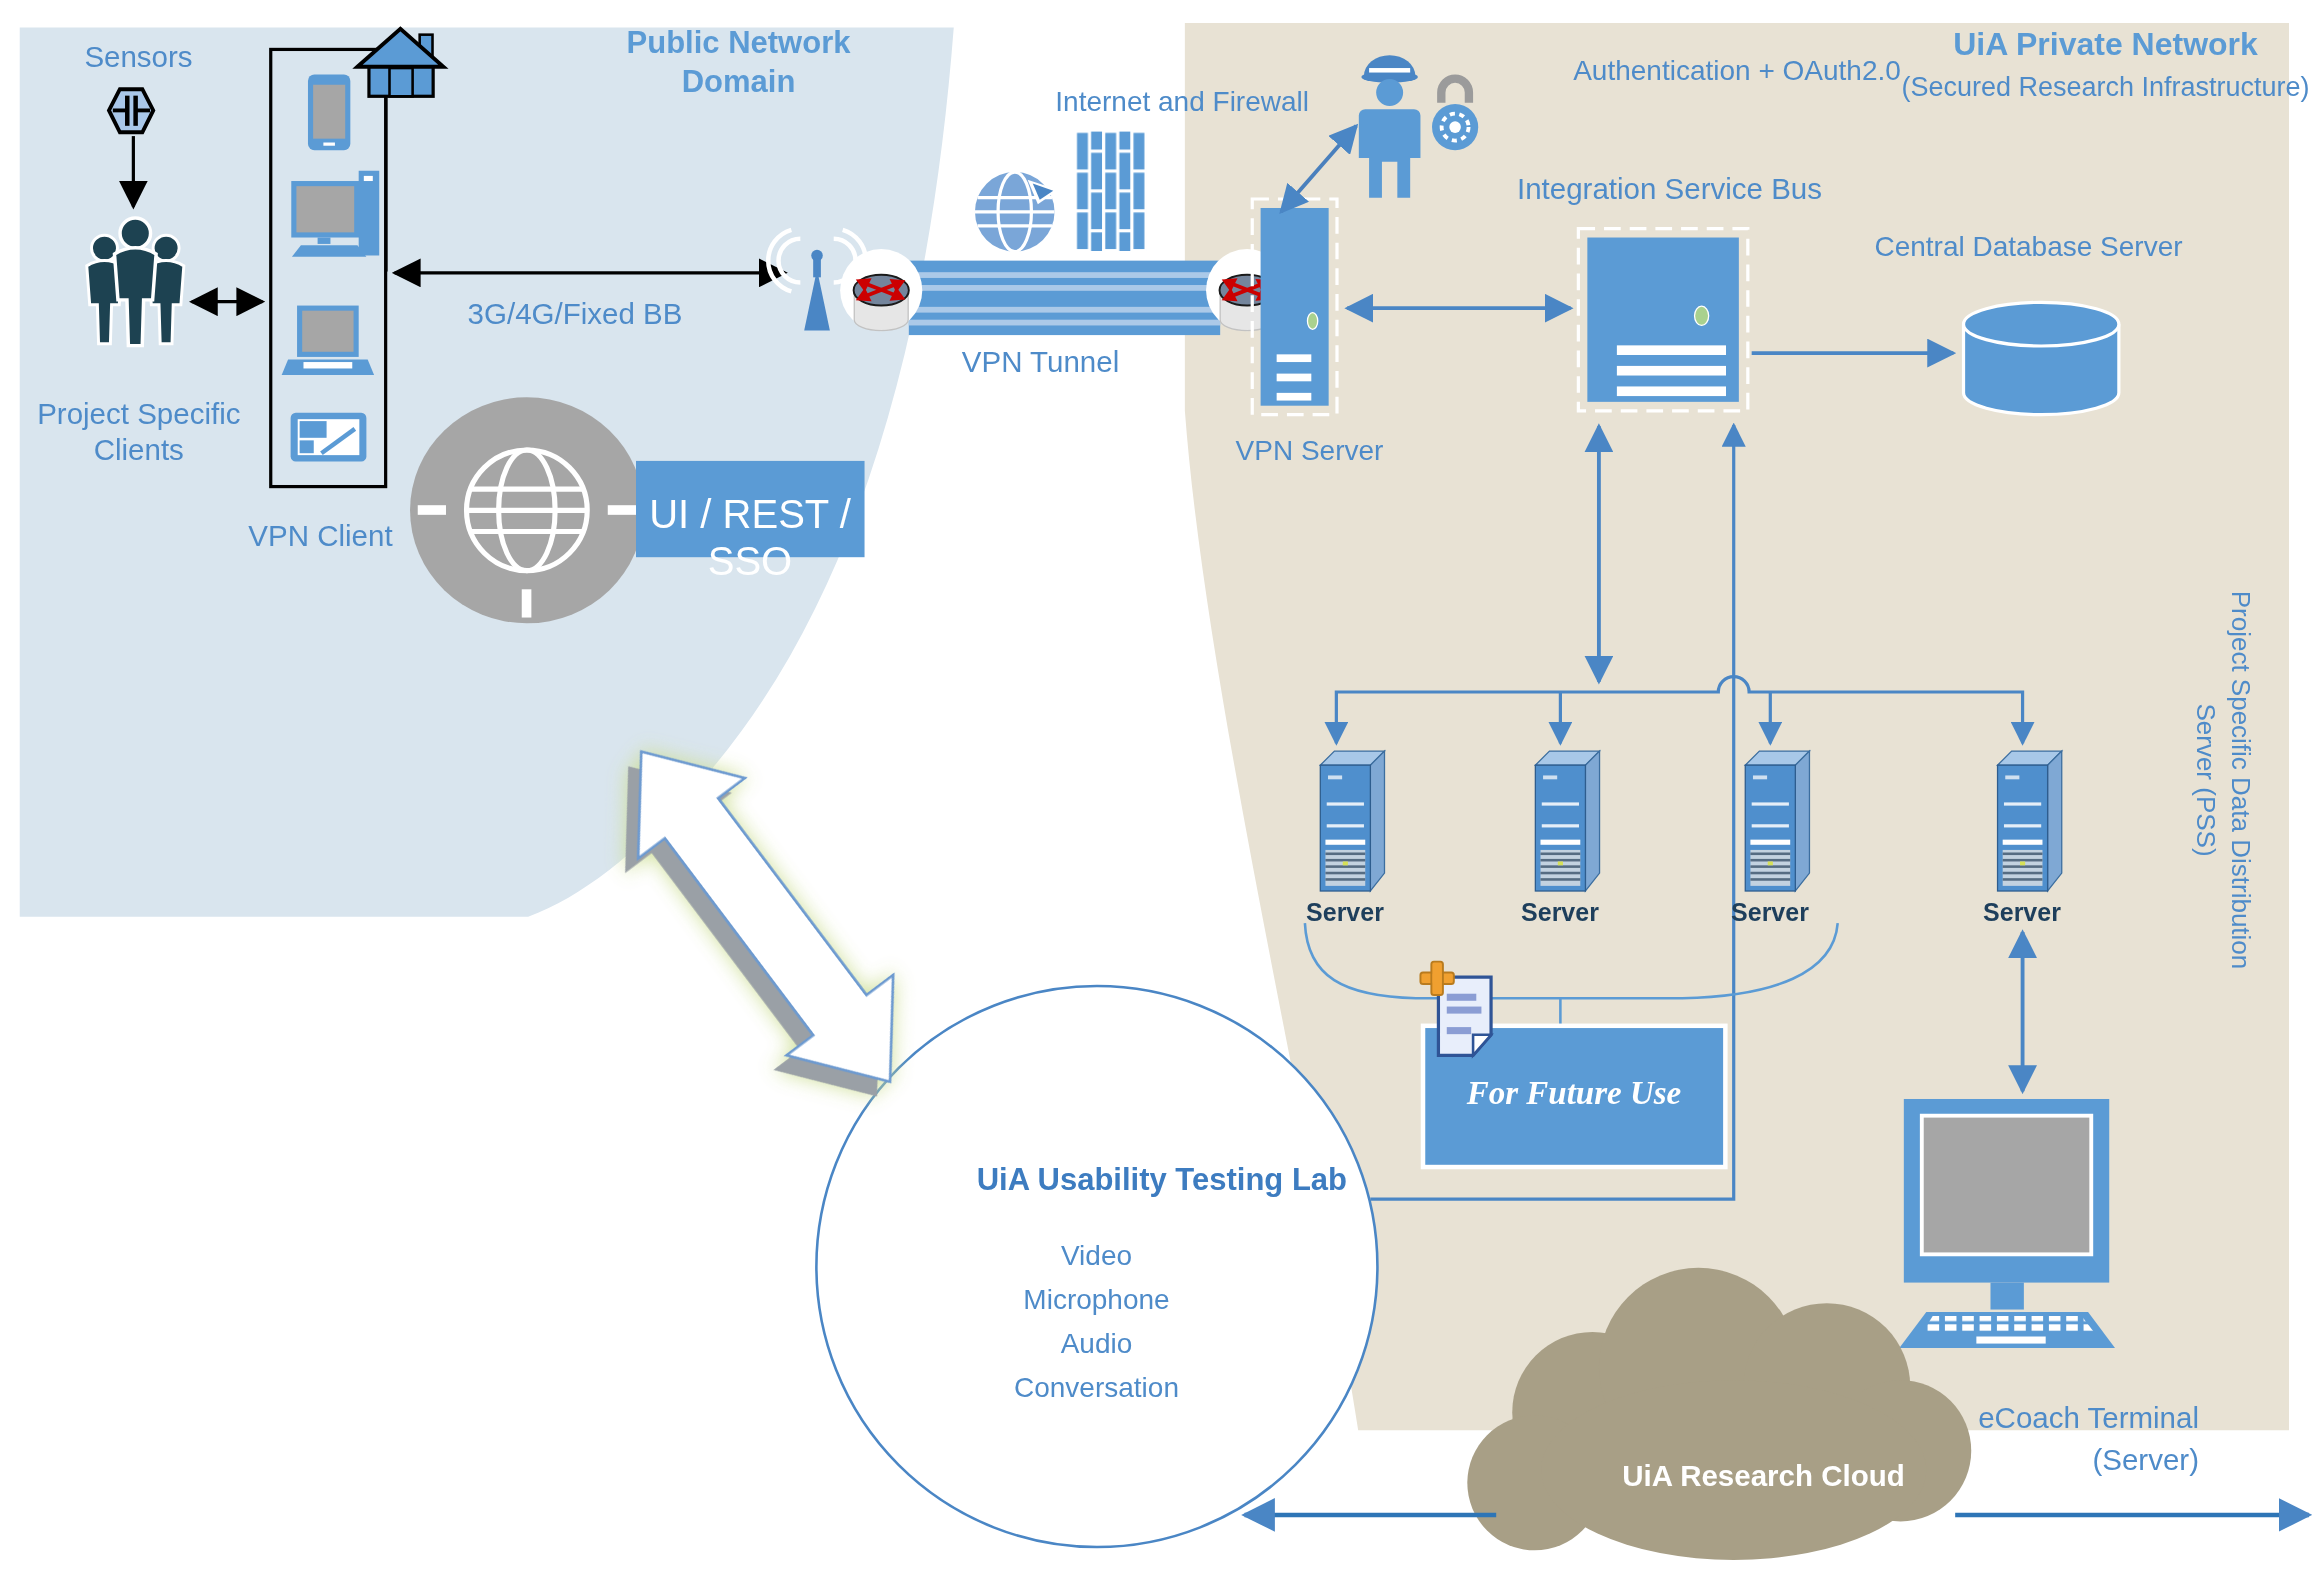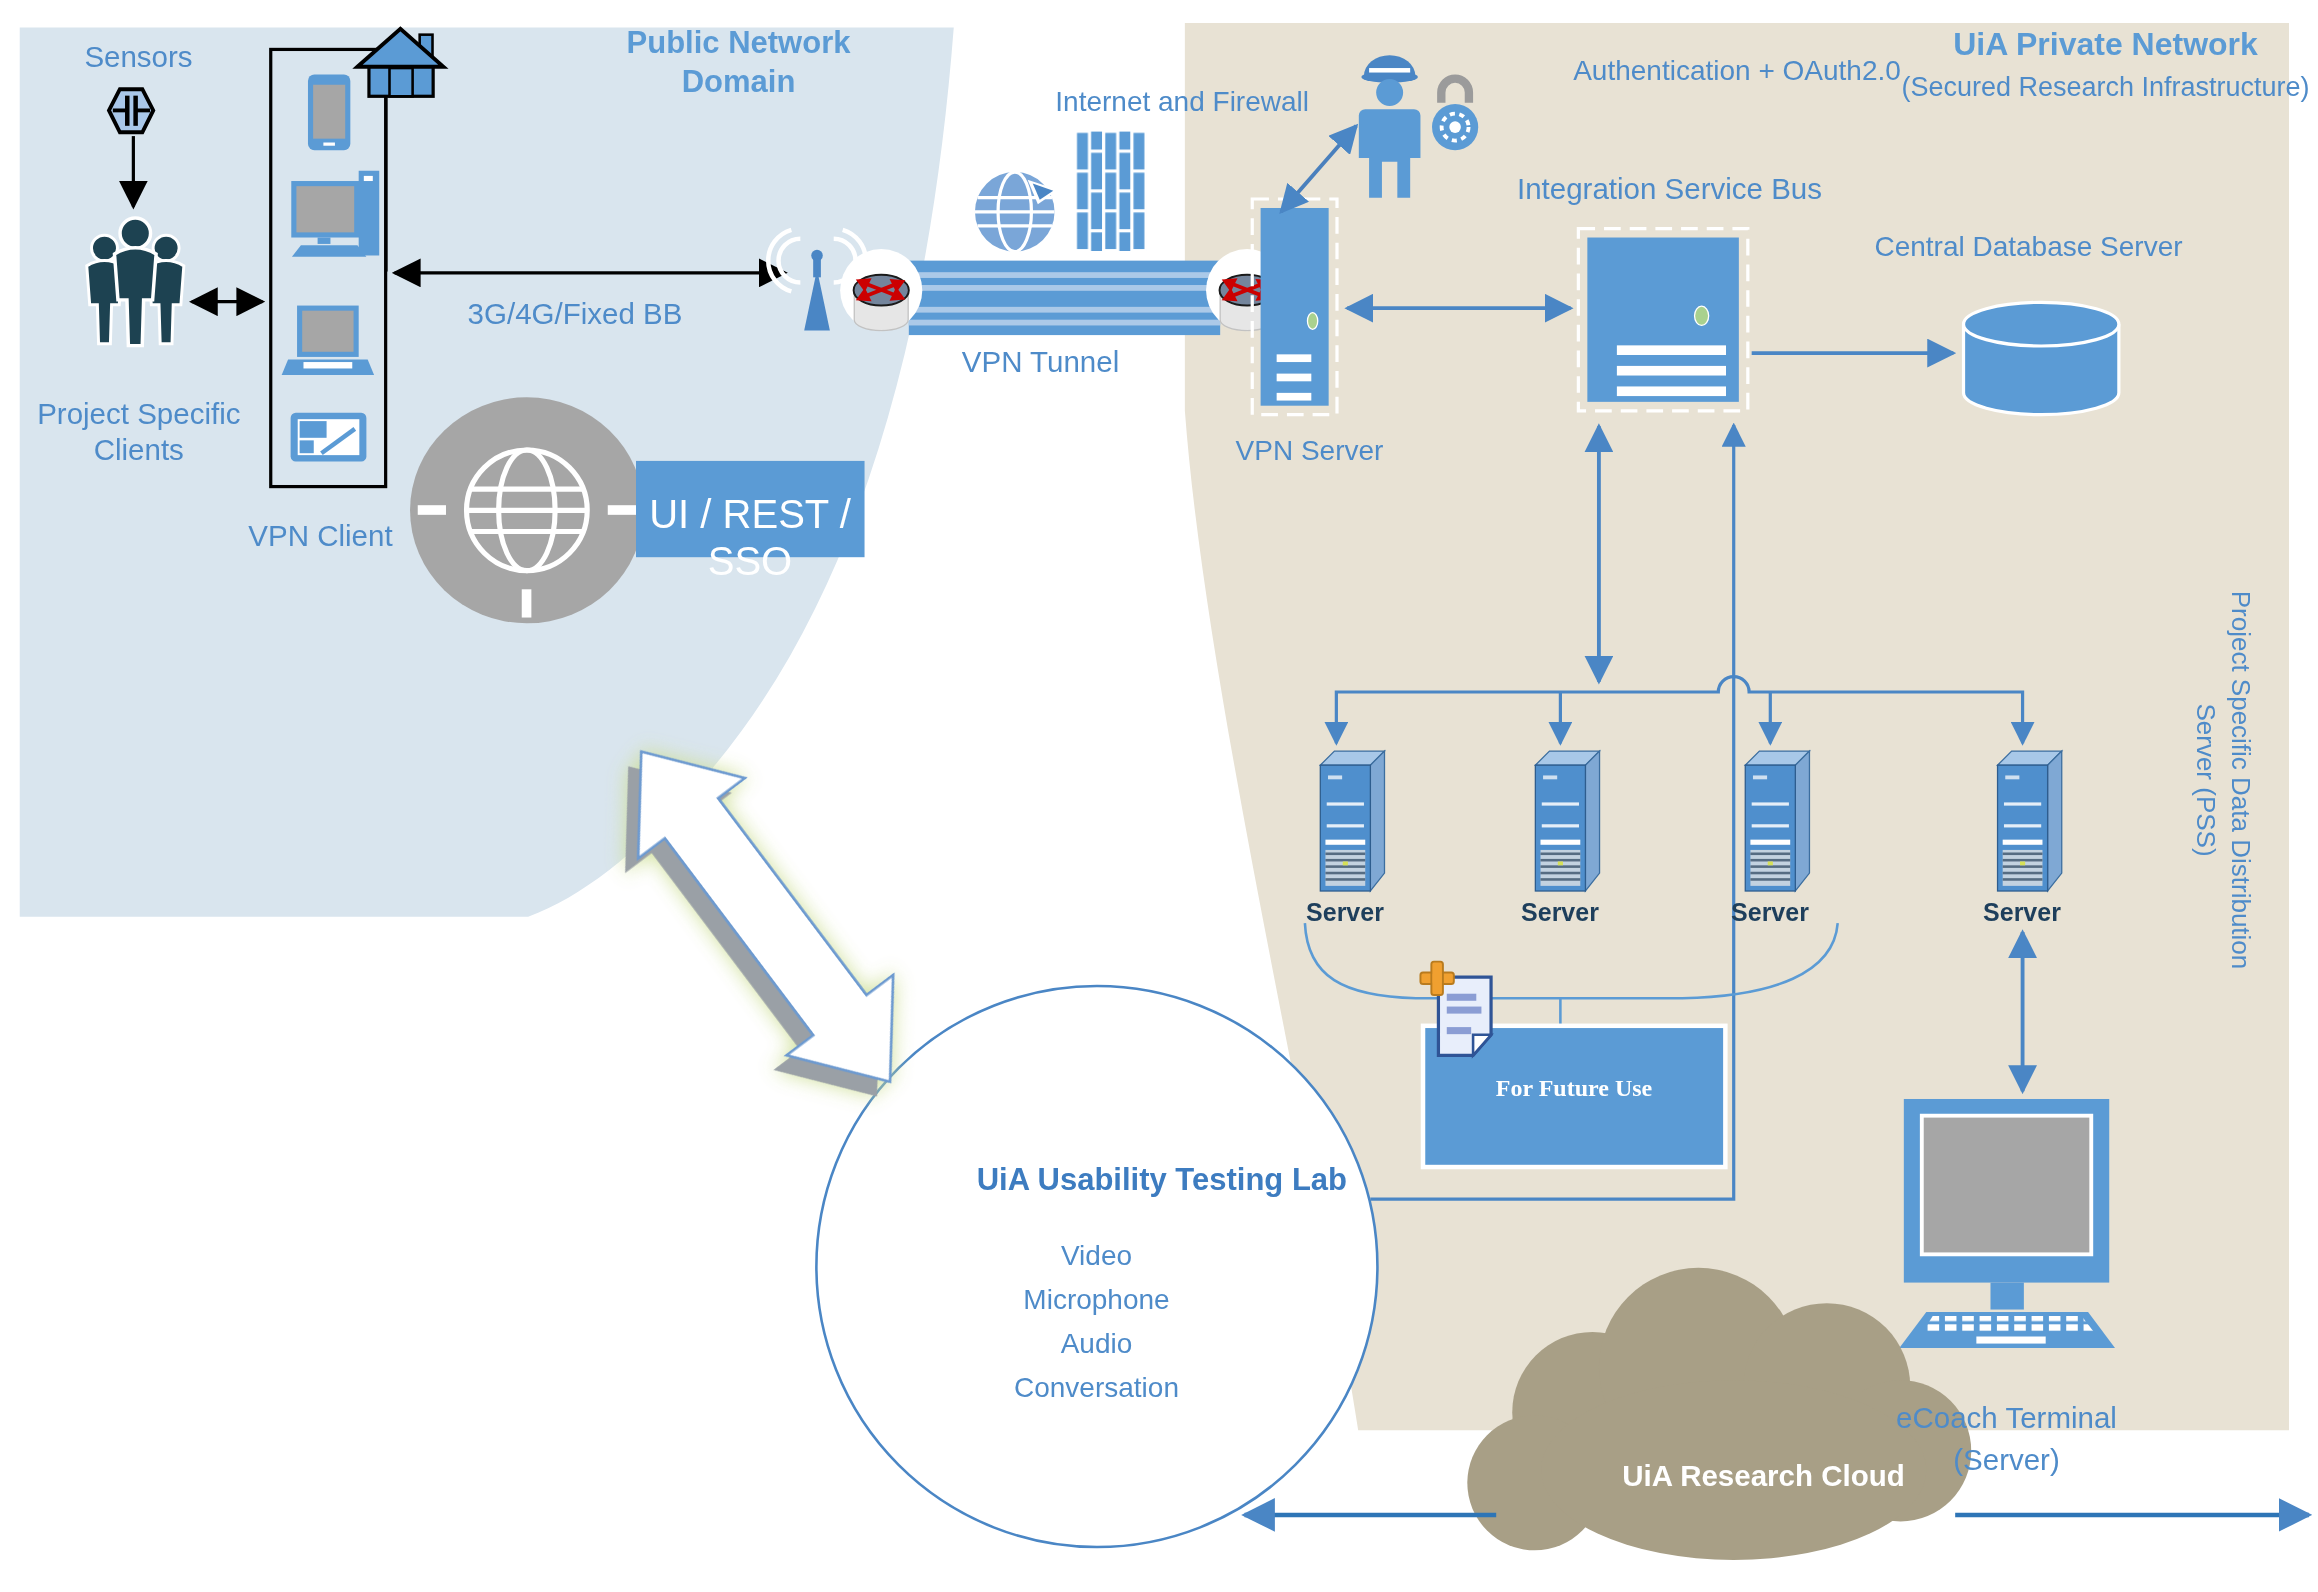"For Future Use" .t52 { font-size: 24px -> 33px; font-style: none -> italic }
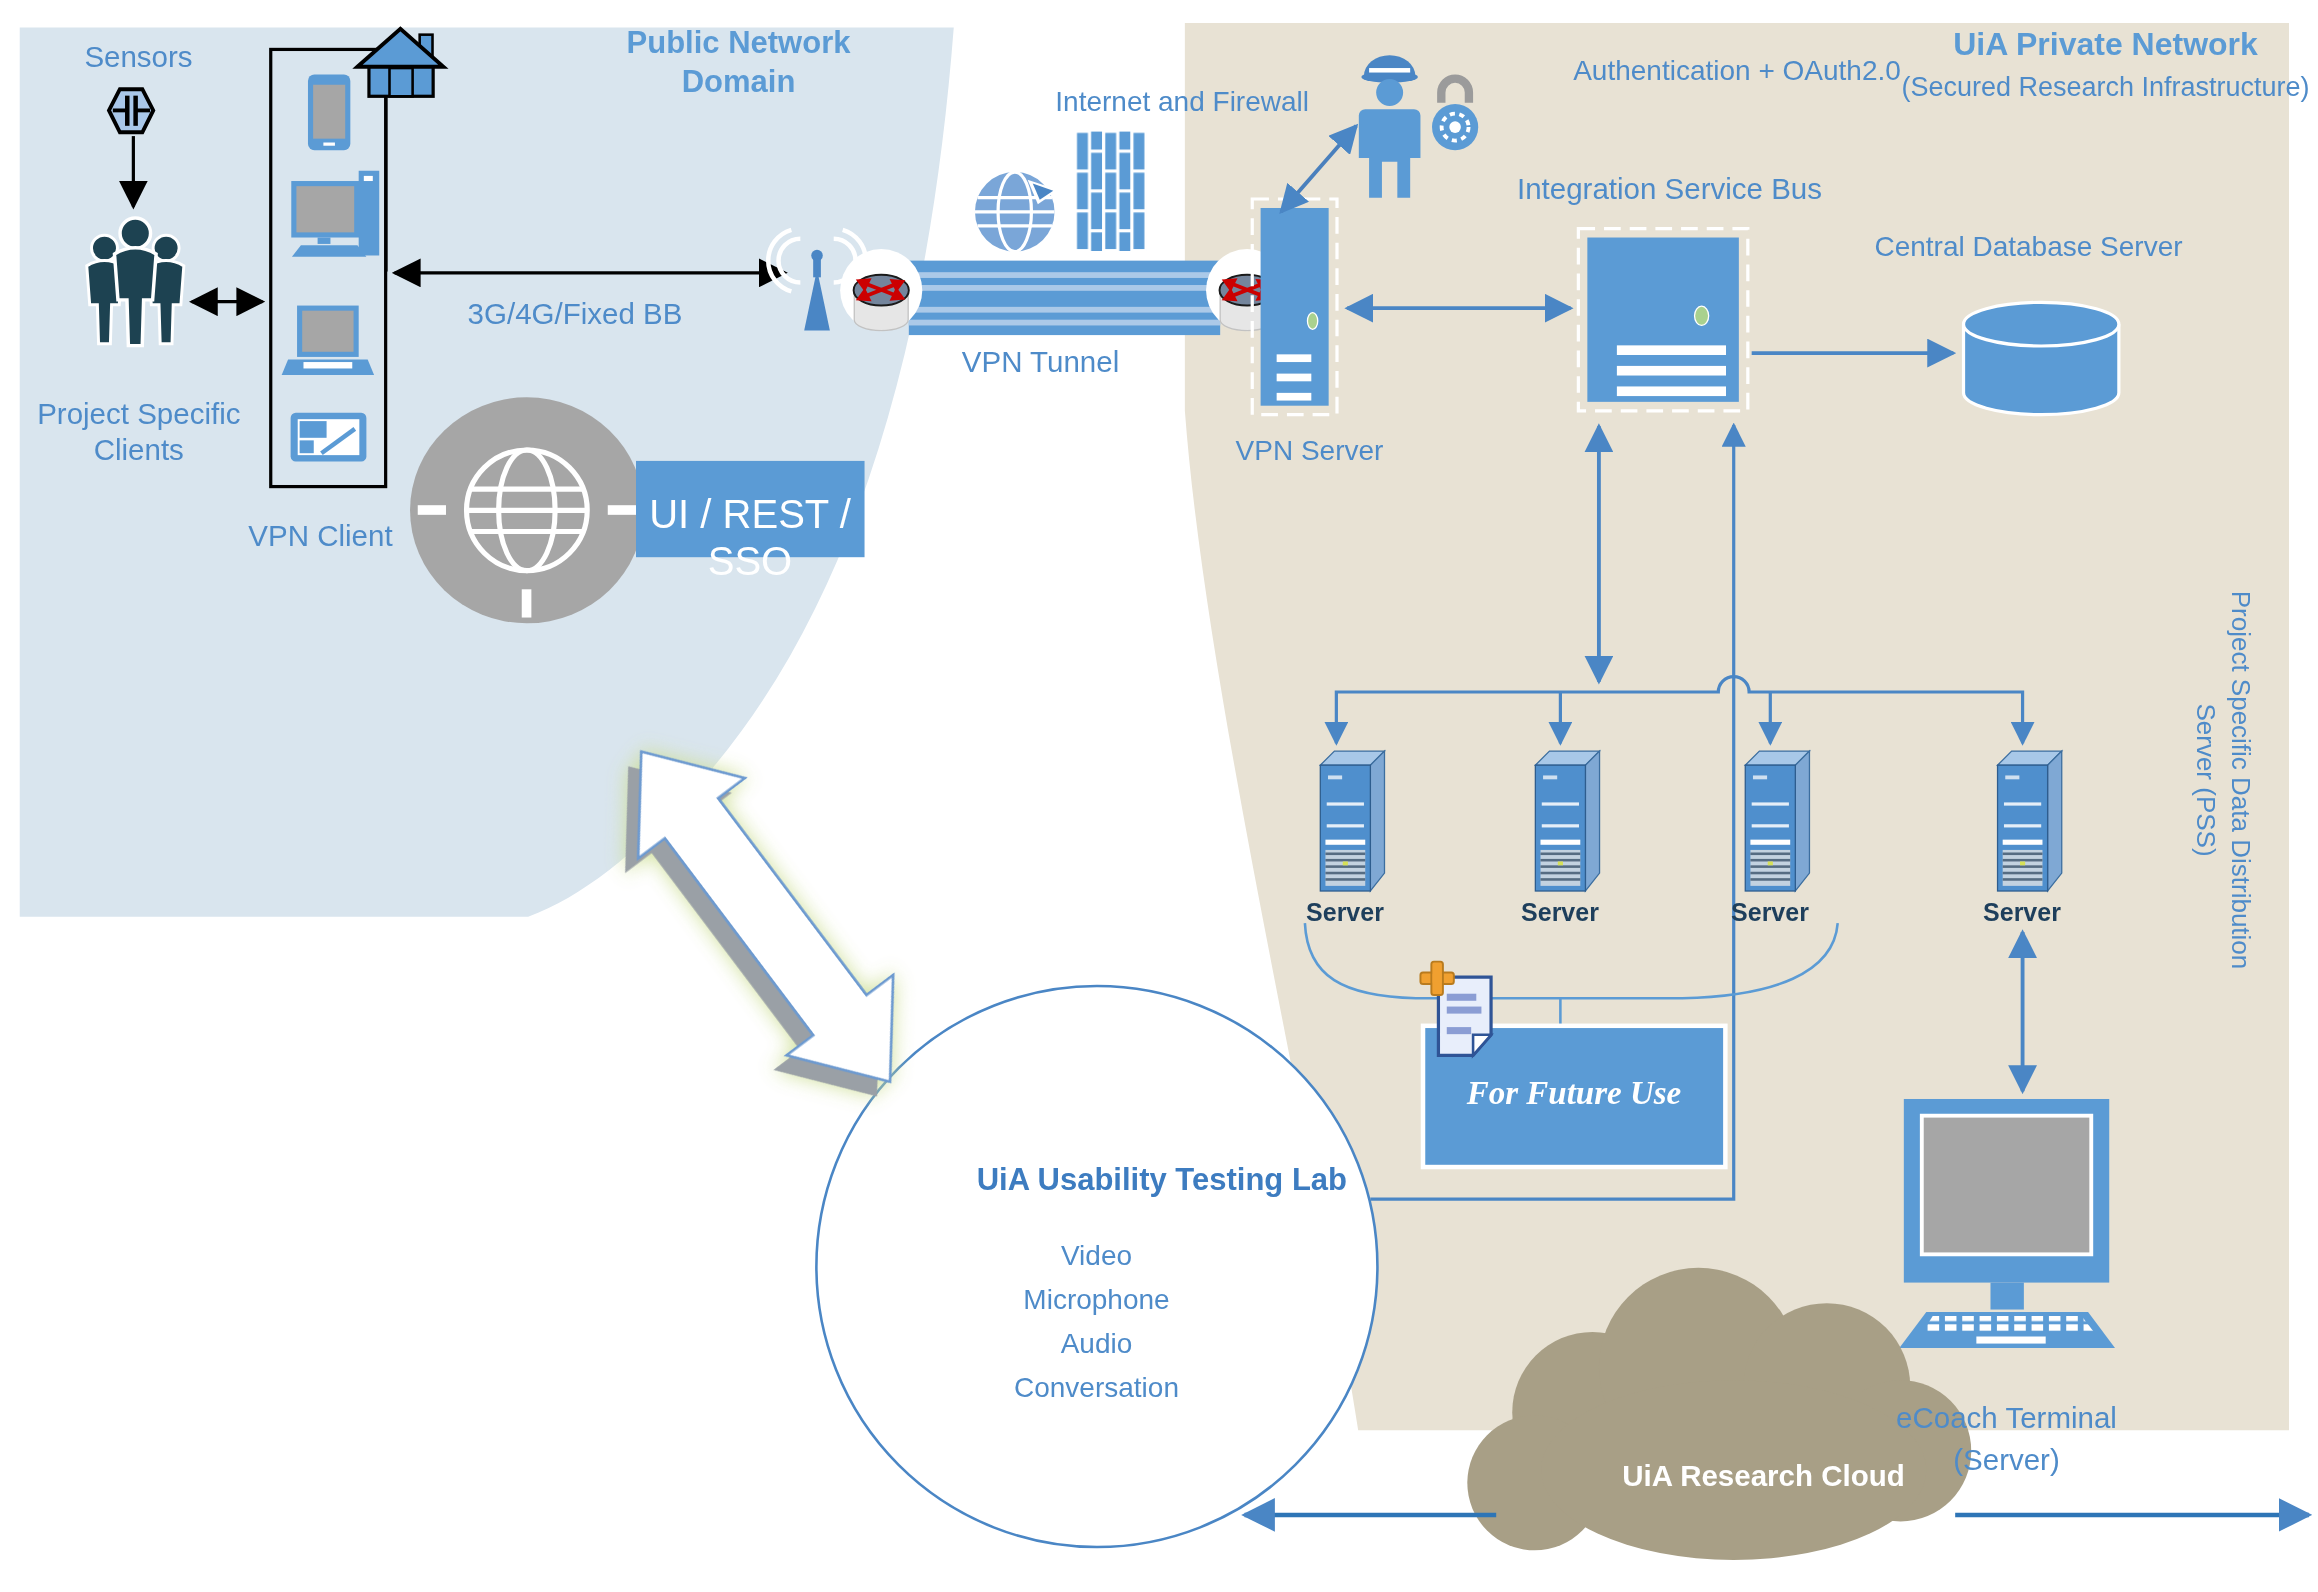"eCoach Terminal" div.lbl { text-align: none -> right }
